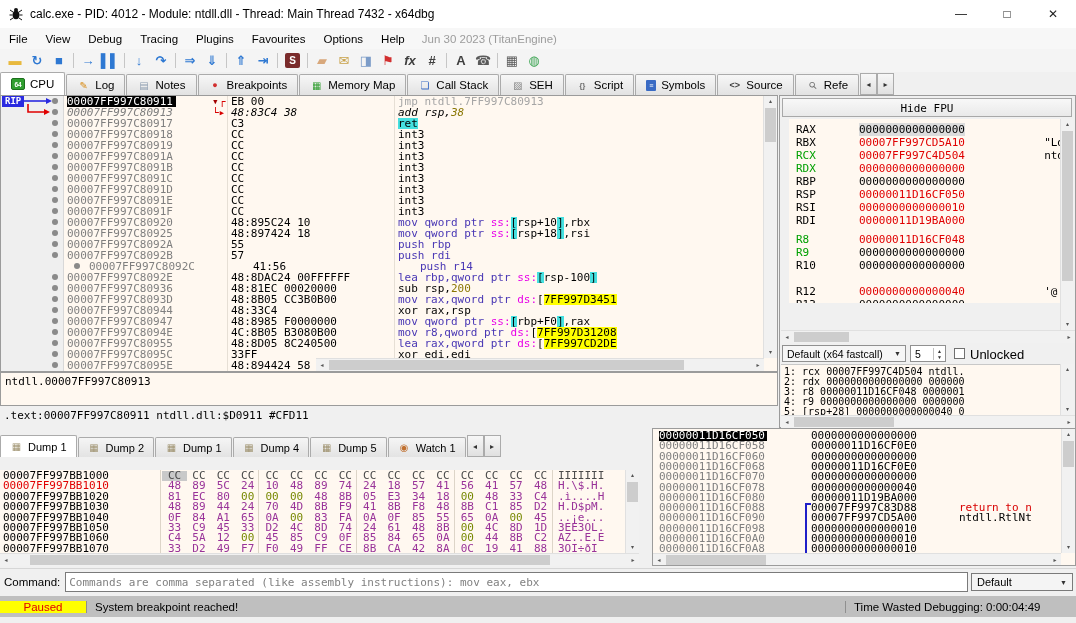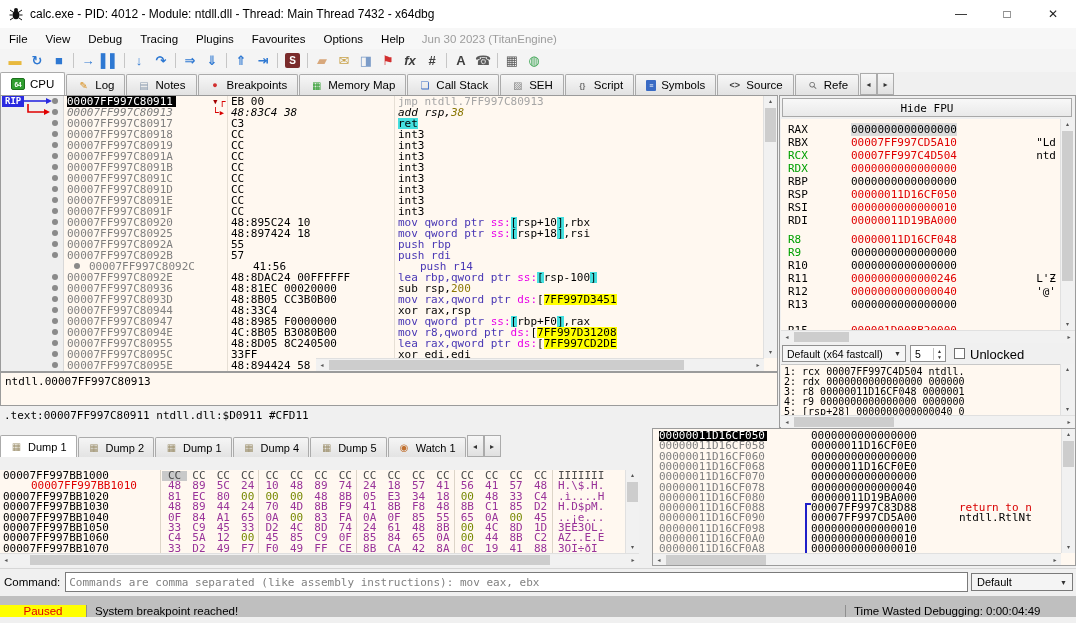"RAX" .reglist { height: 211px -> 184px; left: 1px -> 9px }
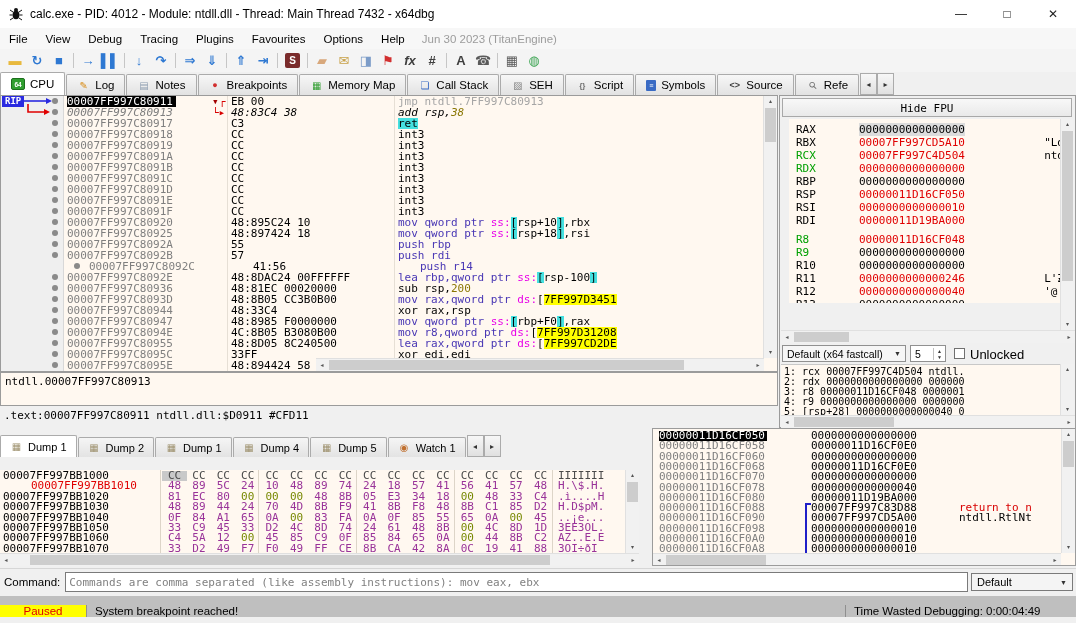"R11" div.regrow { html: <div><span>R11</span><span>0000000000000246</span><span>L'Ƶ</span></div> -> none }
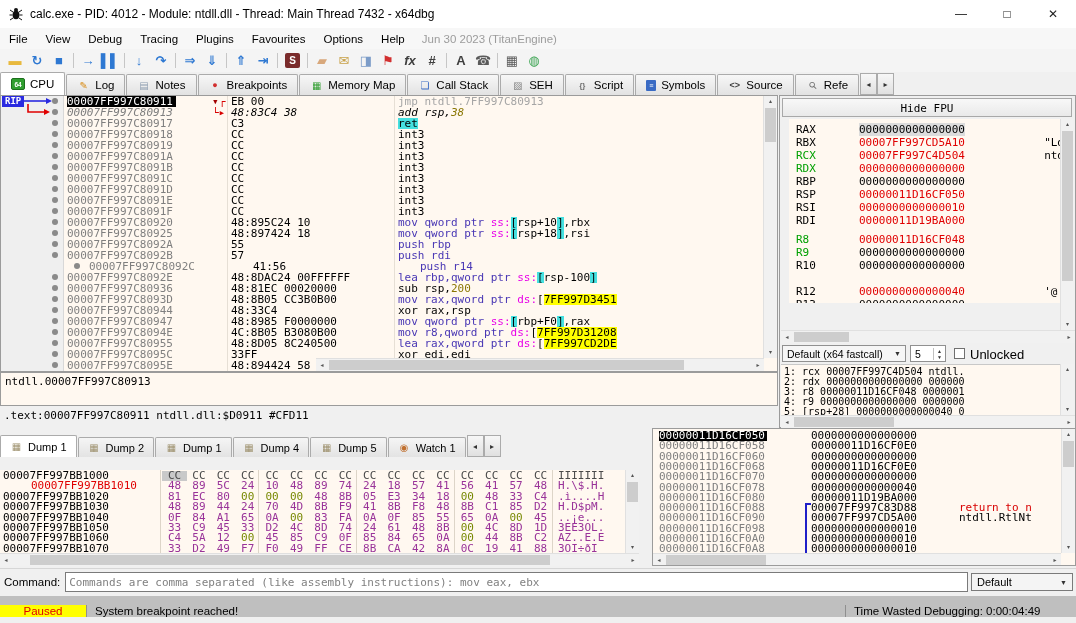"00007FF997BB1010" .dumpaddr.red { margin-left: 28px -> none }
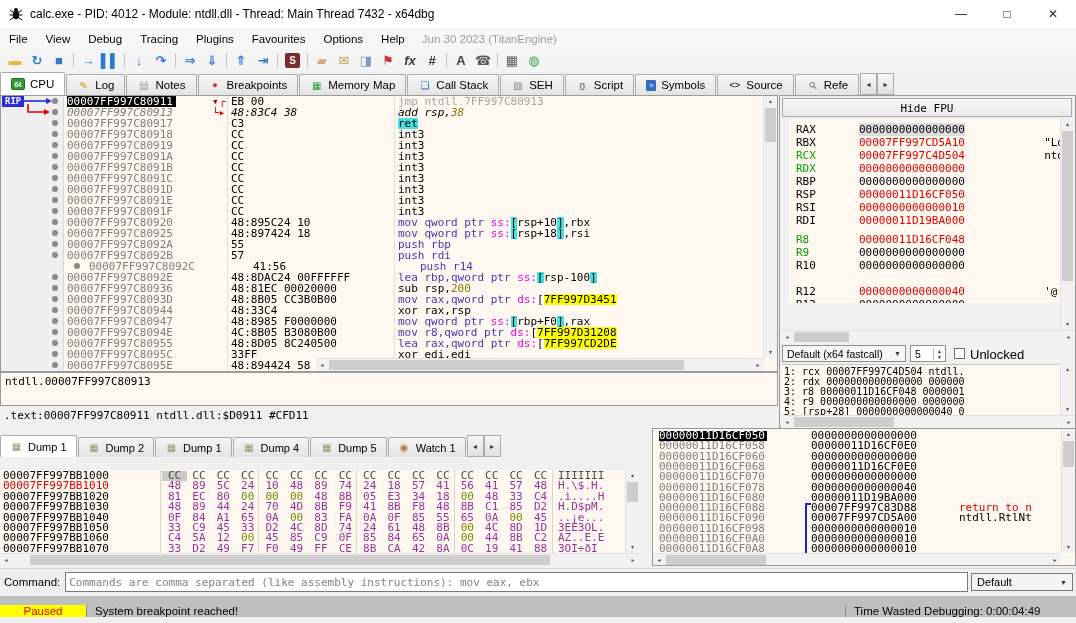"Paused" #statusbar { align-items: flex-end -> center }
